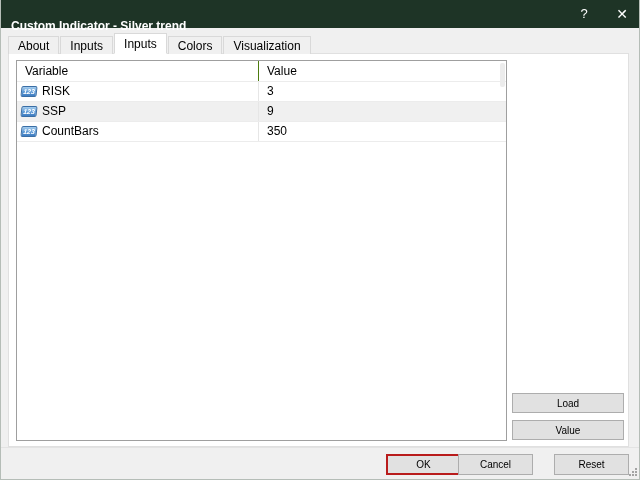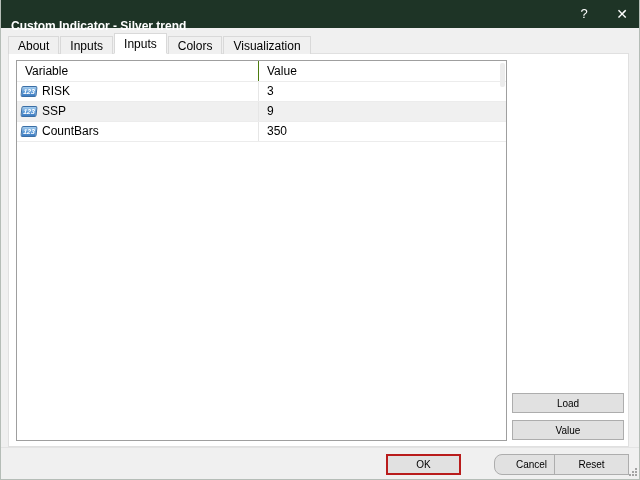"Cancel" .btn.cancel { border-radius: 8px -> none; left: 493px -> 457px }
